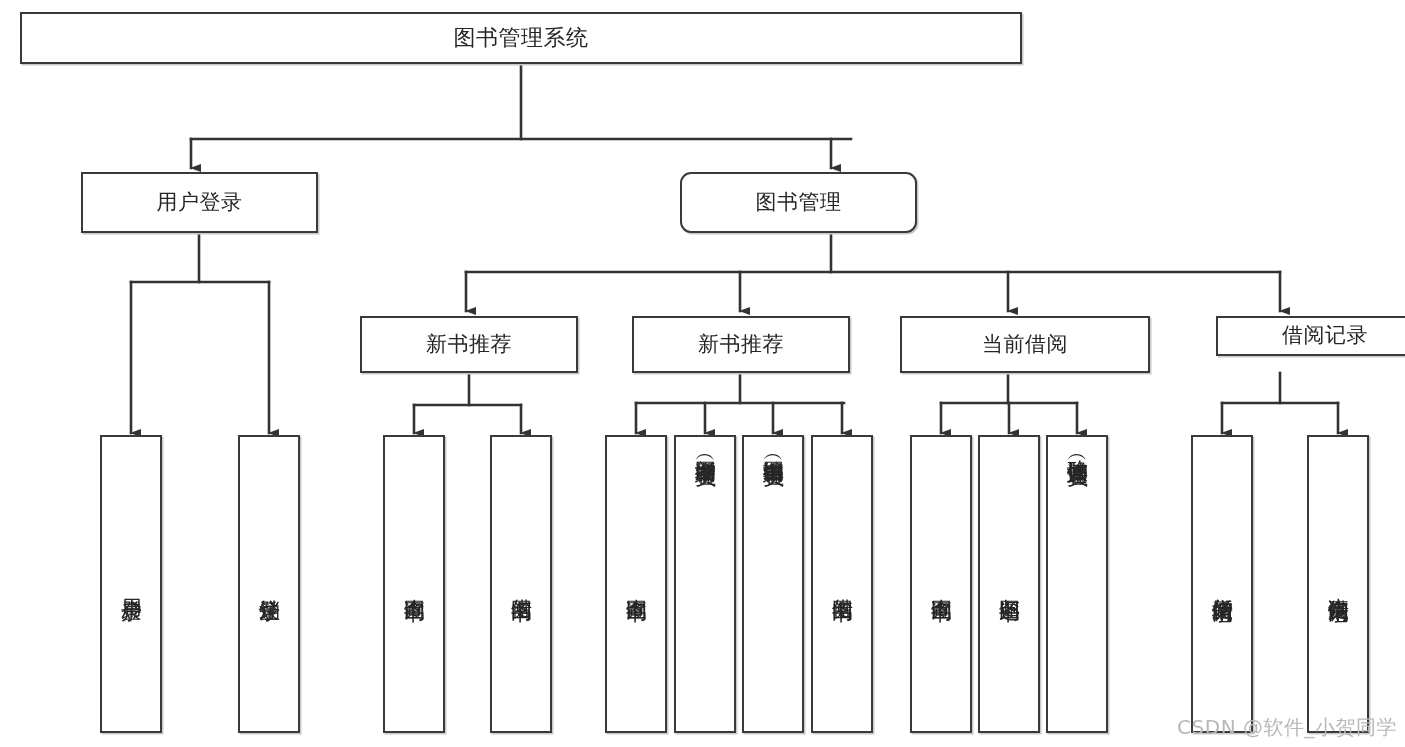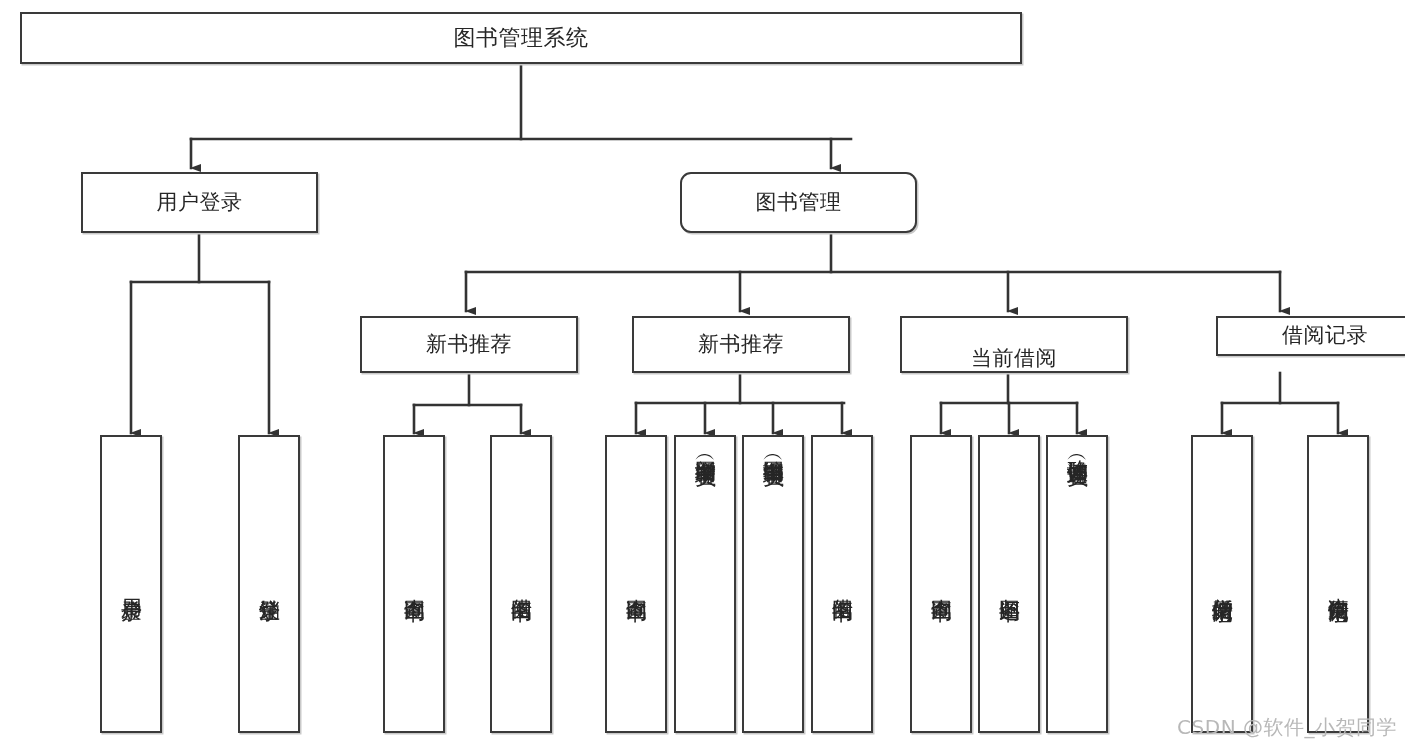"当前借阅" div.node { align-items: flex-end -> none; width: 228px -> 250px }
